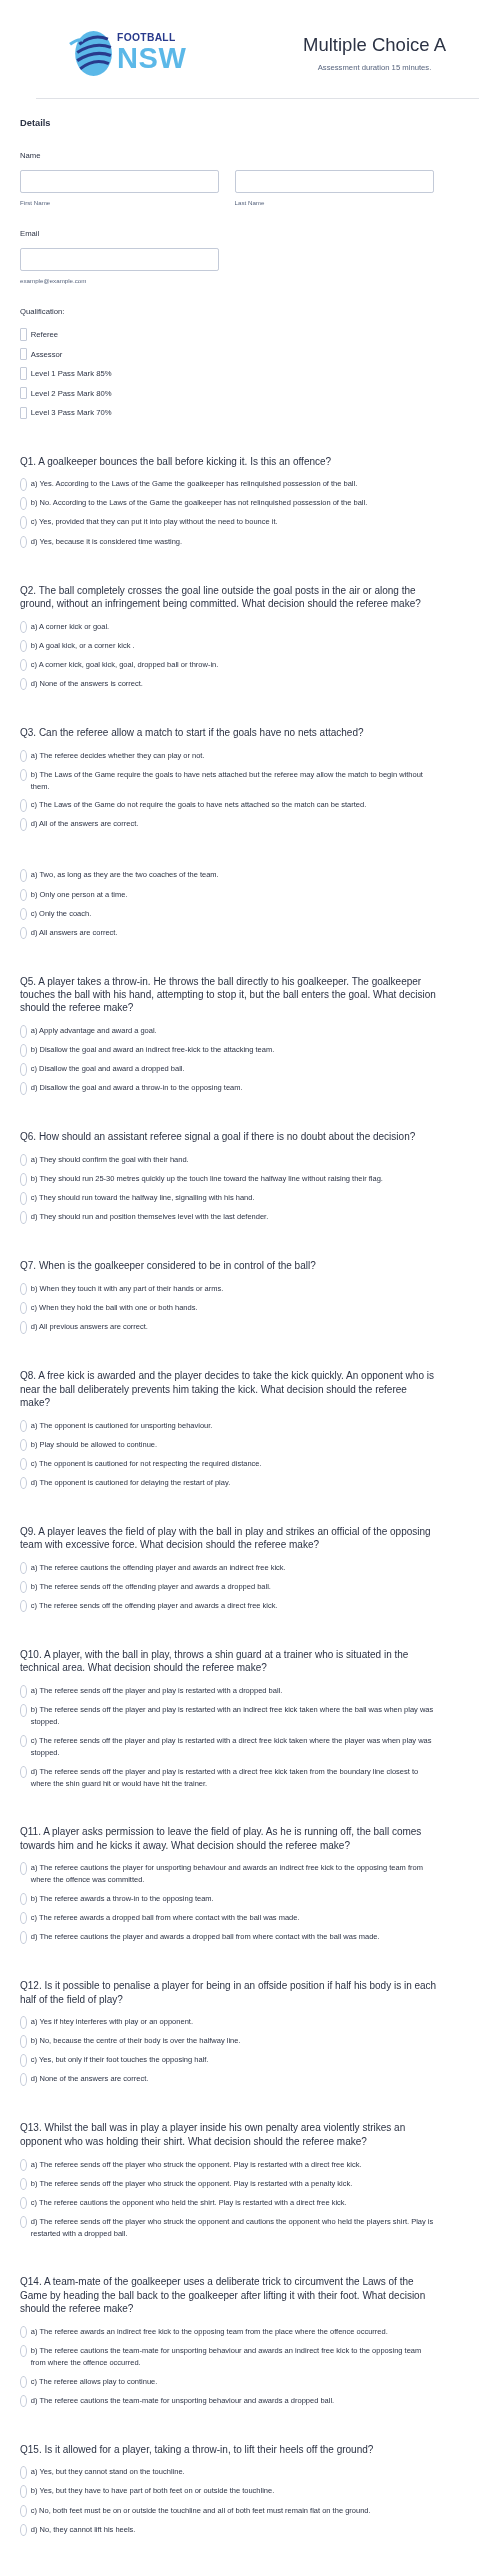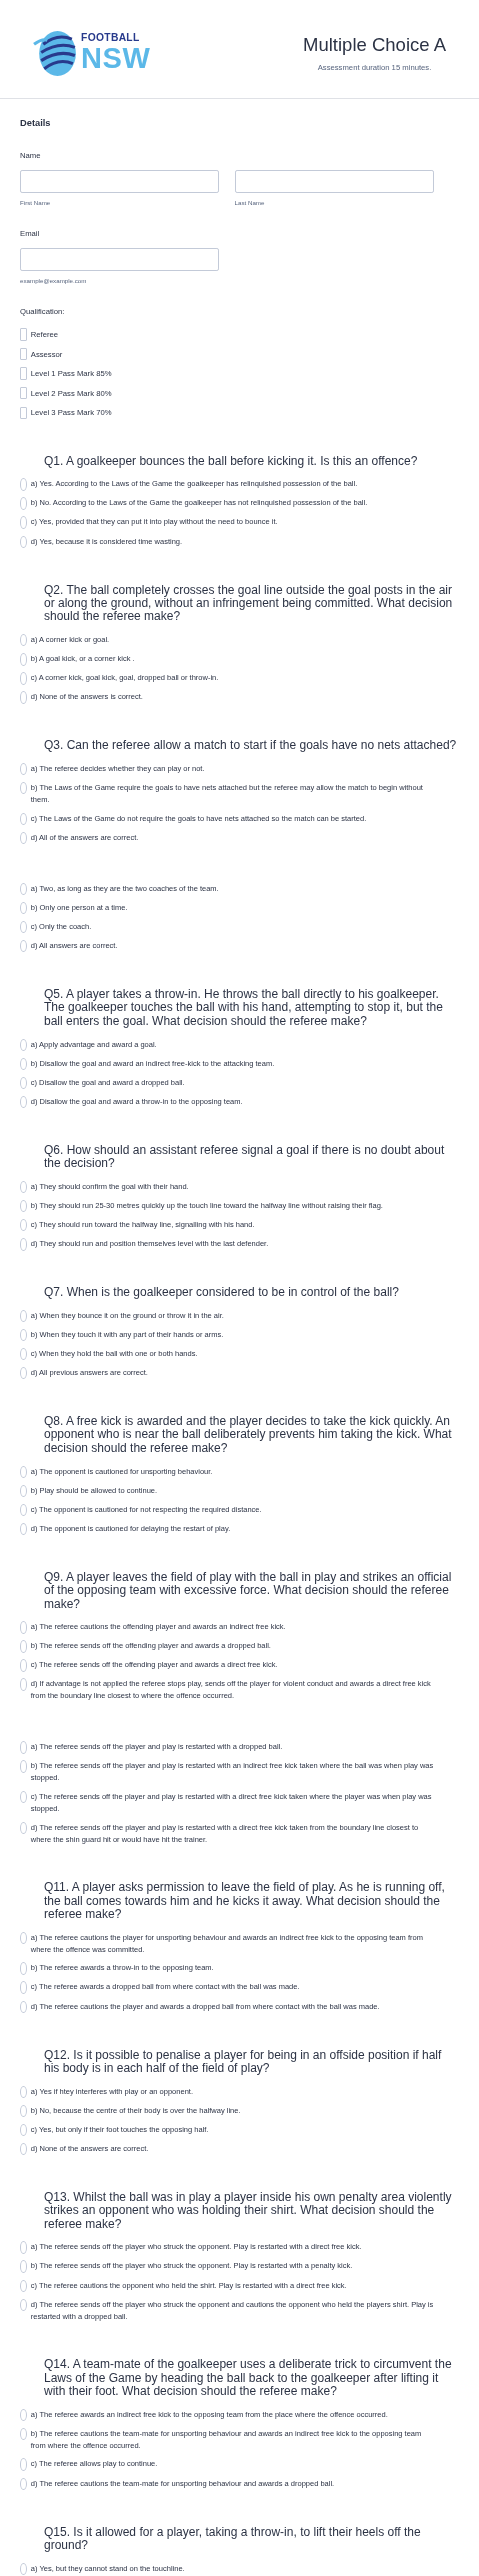"FOOTBALL" .header { margin-left: none -> 36px }
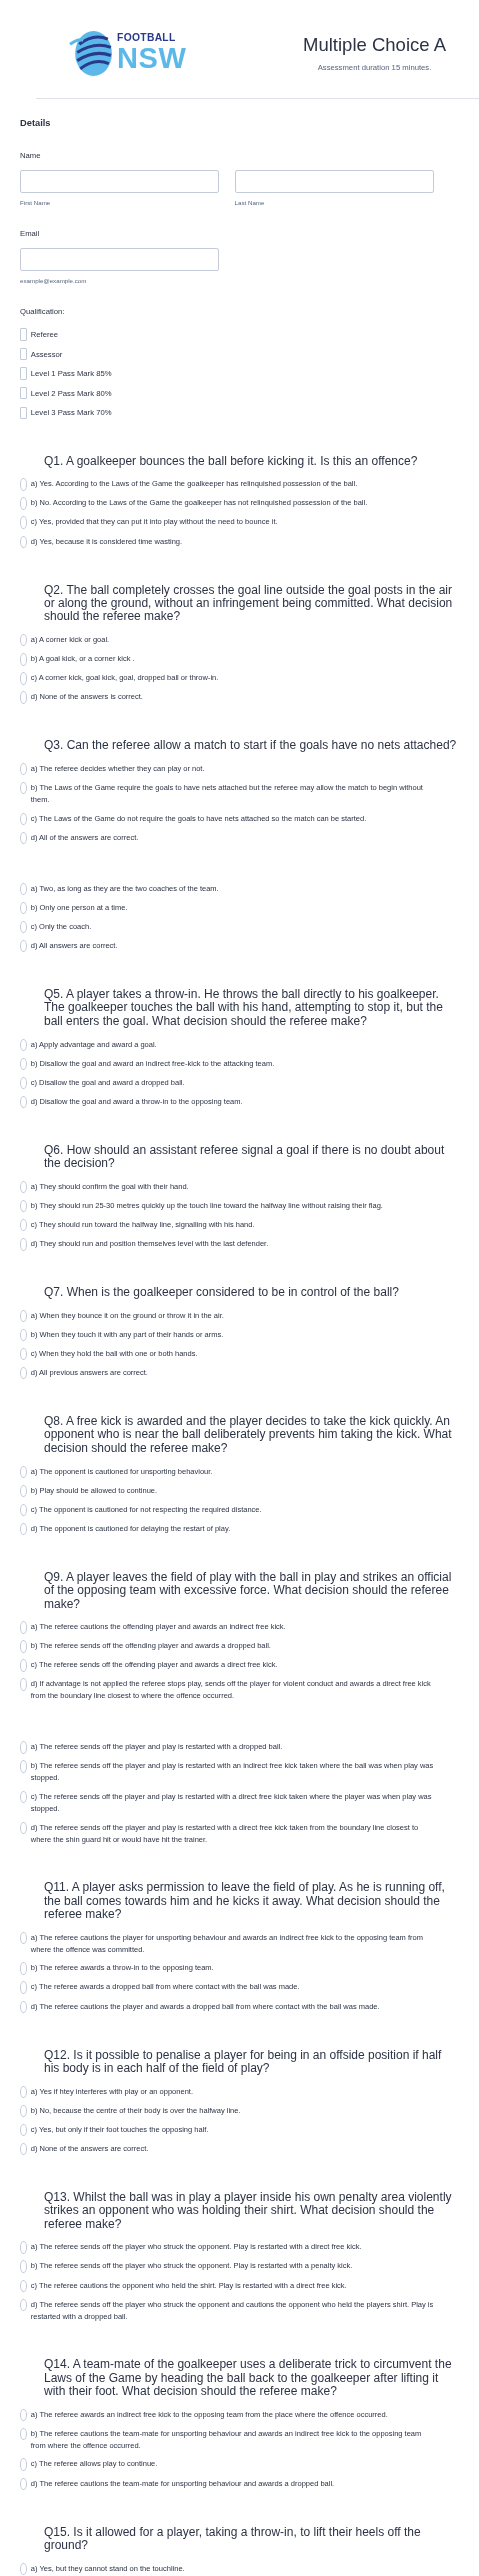"Q1. A goalkeeper bounces the" .q-text { font-size: 12px -> 10px; margin-left: 24px -> none }
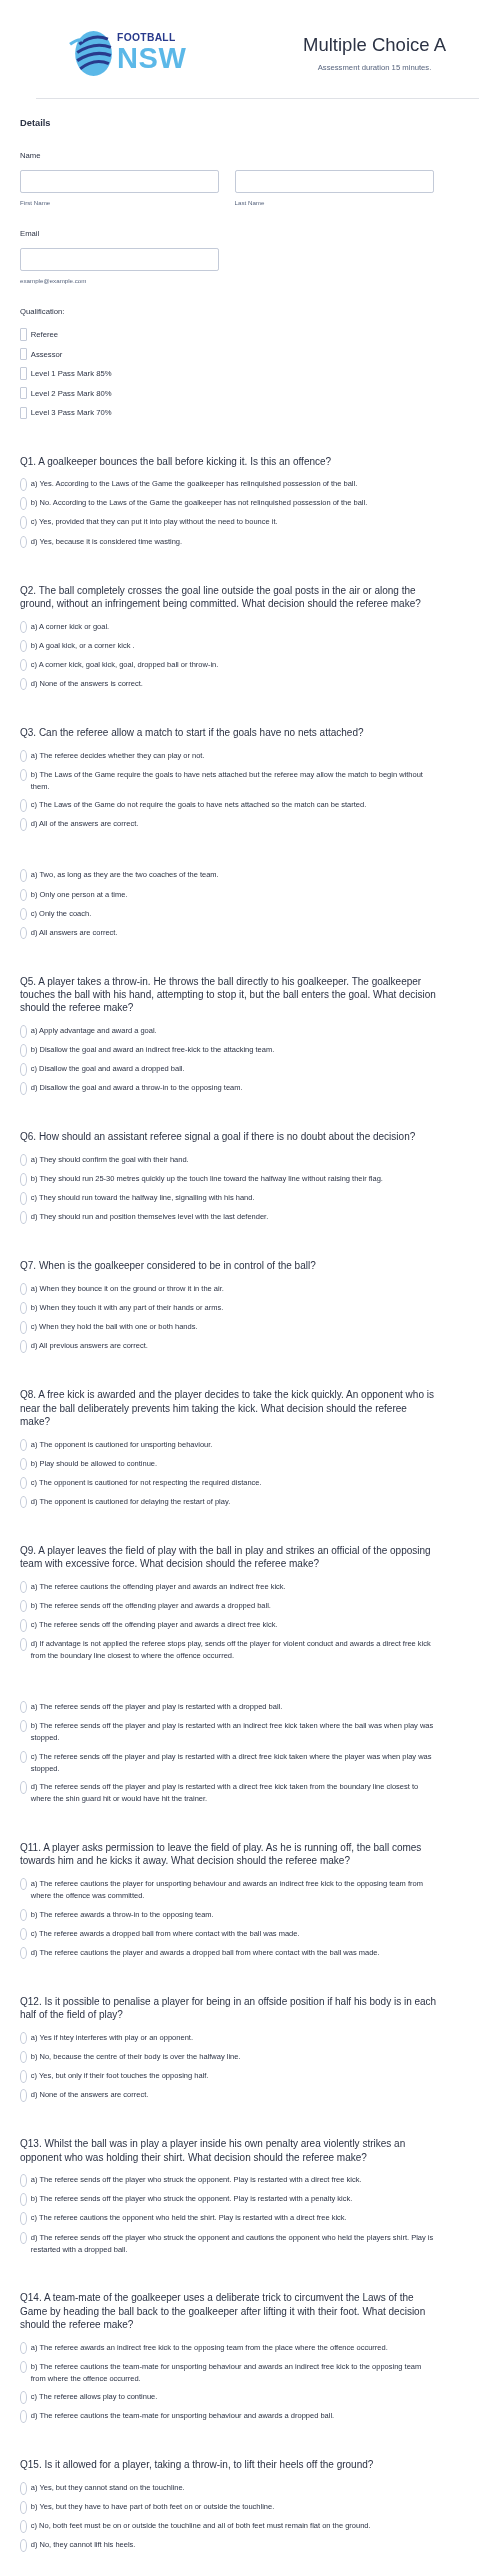"a) When they bounce it" label.option { html: <label> <span></span> <span>a) When they bounce it on the ground or throw it in the air.</span> </label> -> none }
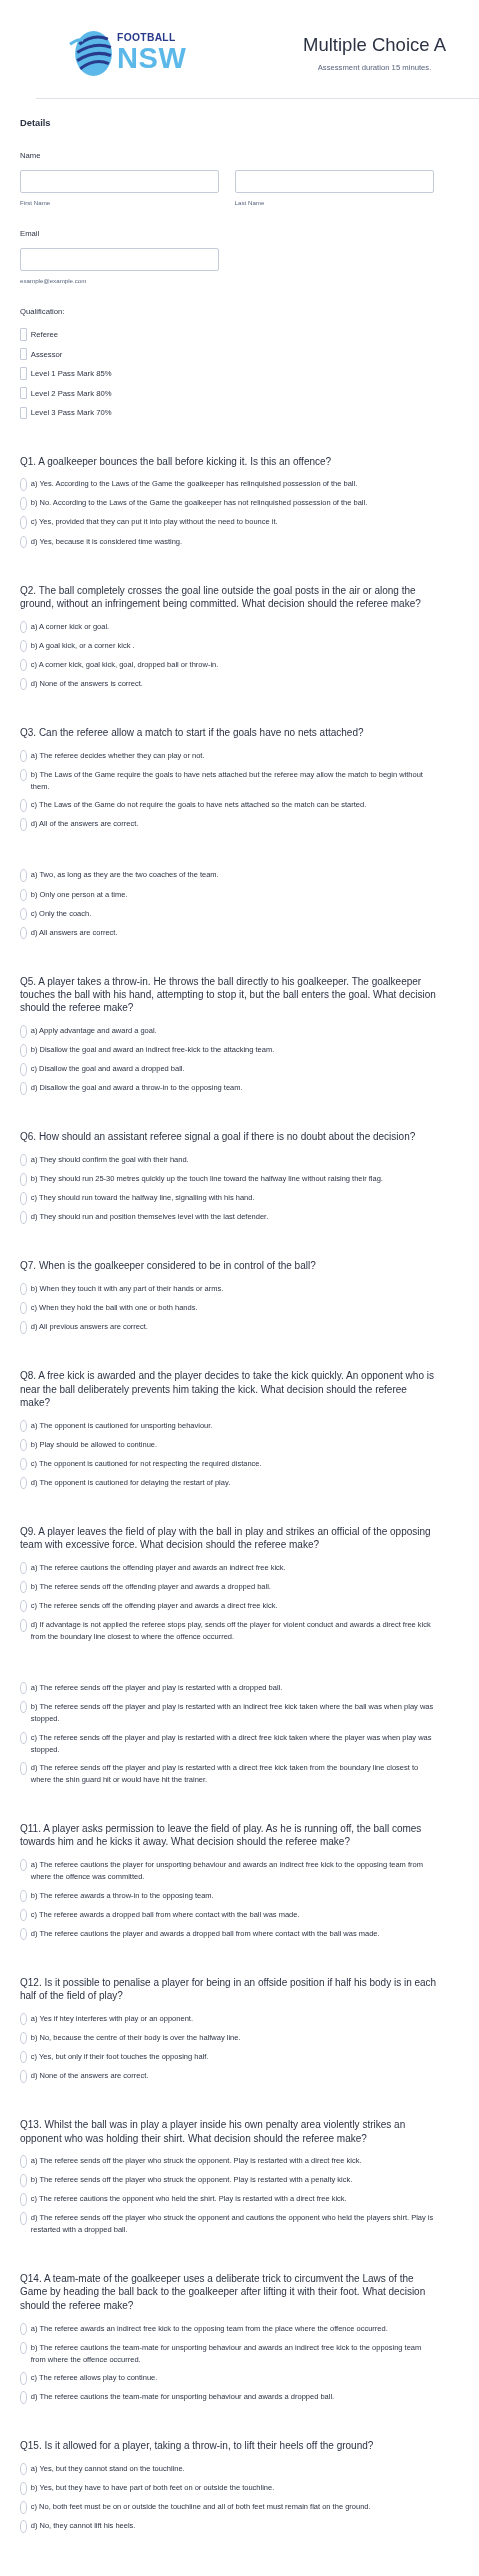"d) If advantage is not" label.option { html: <label> <span></span> <span>d) If advantage is not applied the referee stops play, sends off the player for violent conduct and awards a direct free kick from the boundary line closest to where the offence occurred.</span> </label> -> none }
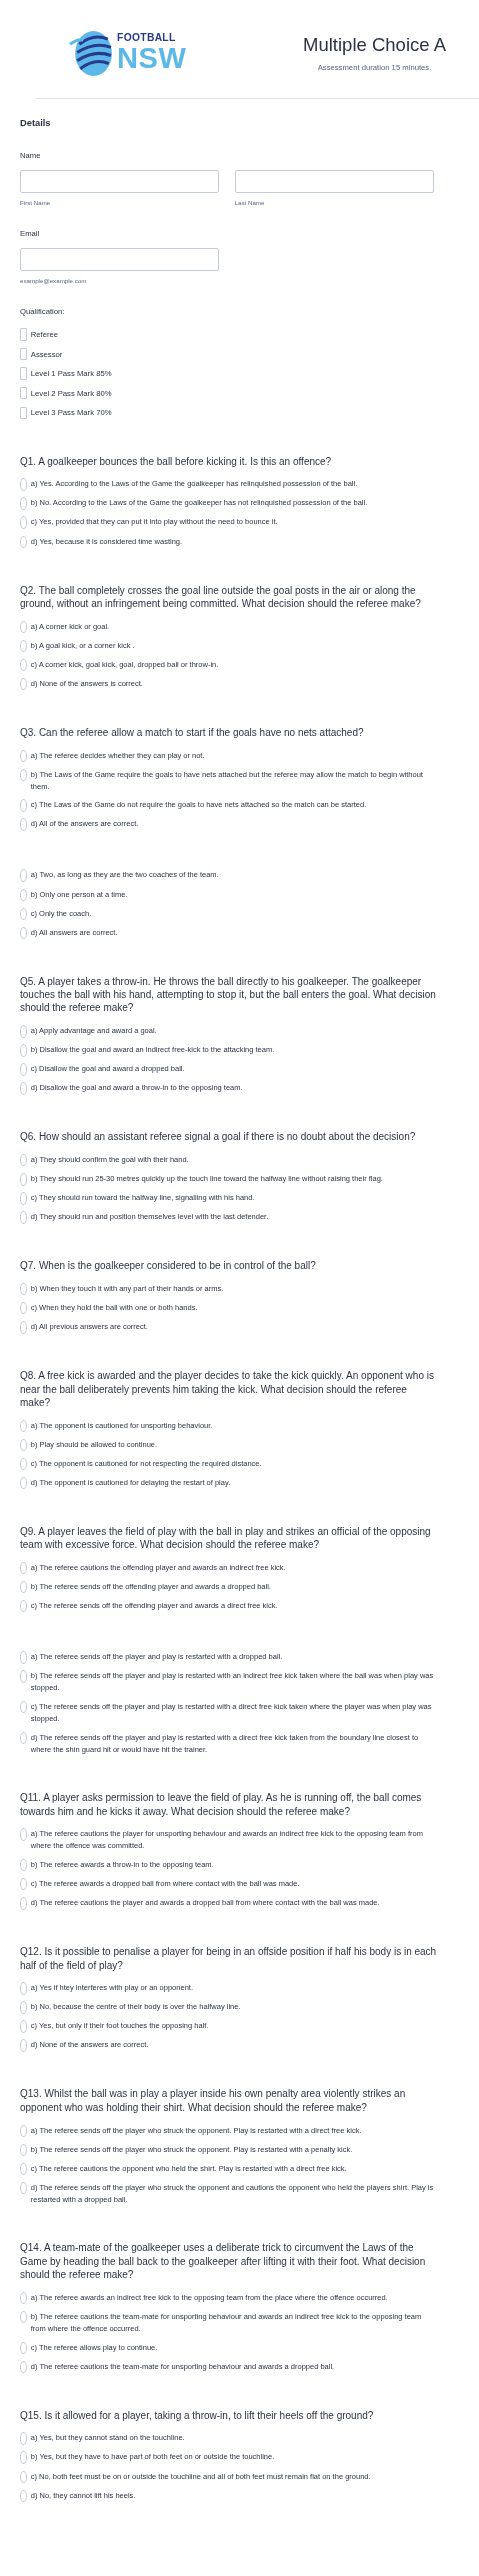"Q10. A player, with the" div.q-text { html: none -> <div>Q10. A player, with the ball in play, throws a shin guard at a trainer who is situated in the technical area. What decision should the referee make?</div> }
